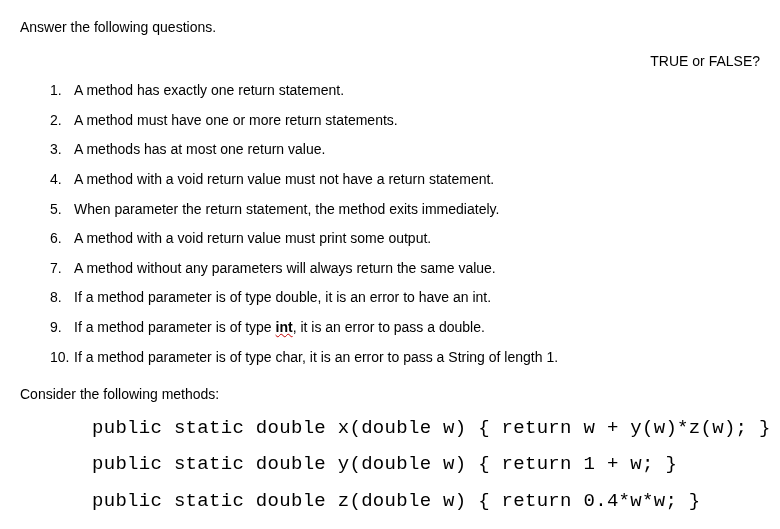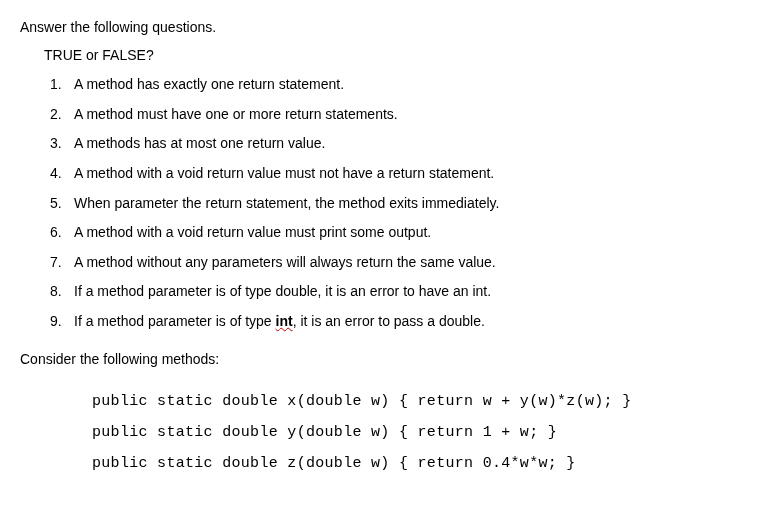"Answer the following questions." .prompt { margin-bottom: 8px -> 14px }
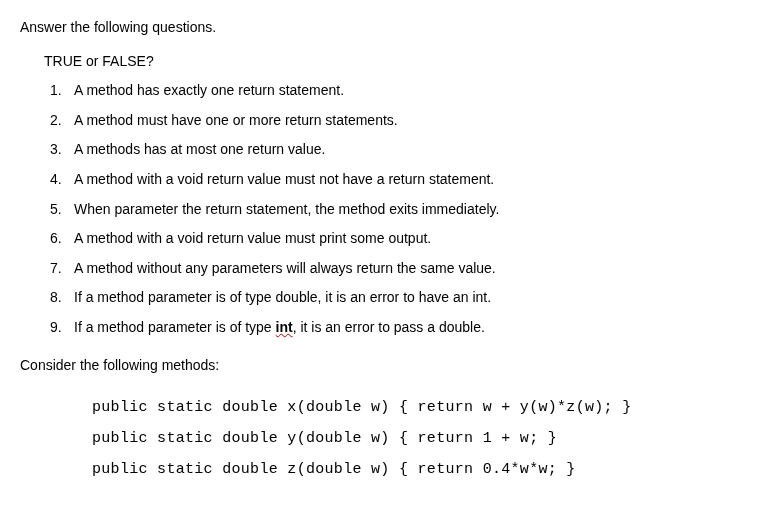"TRUE or FALSE?" .subprompt { text-align: none -> right }
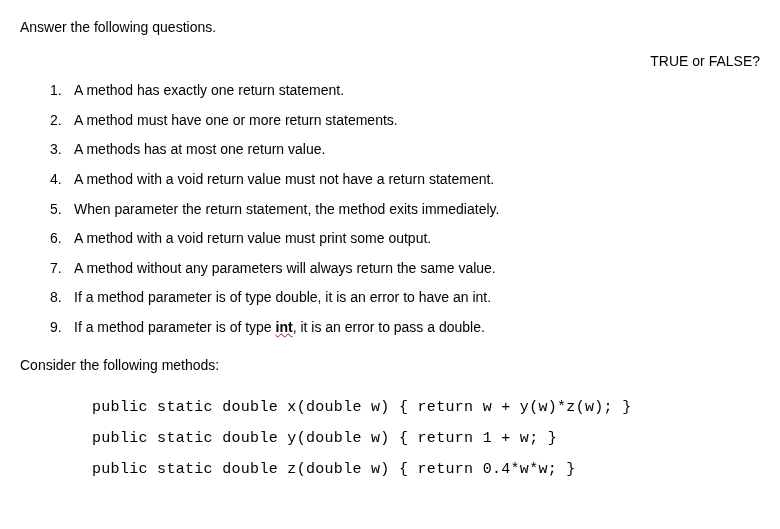"10." li { html: none -> <li> <span>10.</span> <span><span>If a method parameter is of type </span><span>char</span><span>, it is an error to pass a </span><span>String</span><span> of length 1.</span></span> </li> }
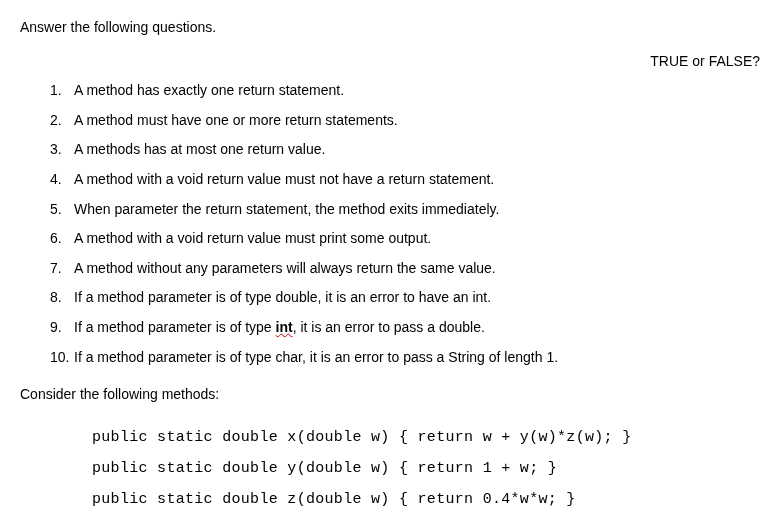"Consider the following methods:" .consider { margin-bottom: 22px -> 10px }
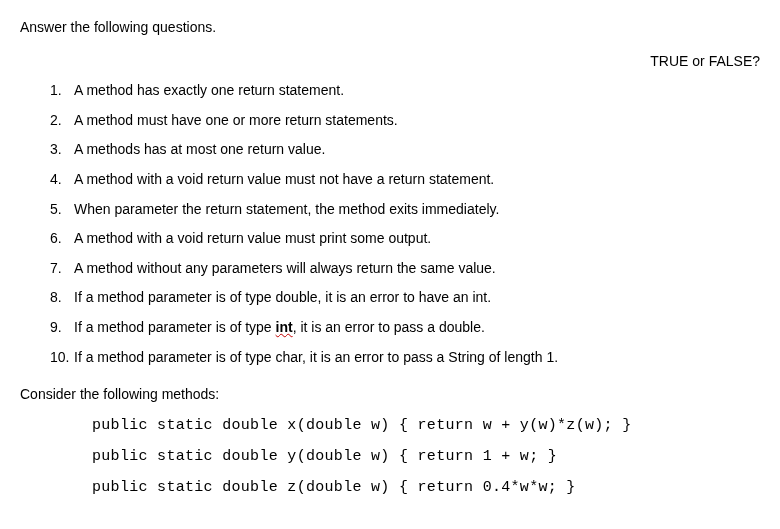"public static double x(double w)" .codeblock { font-size: 15px -> 19px }
